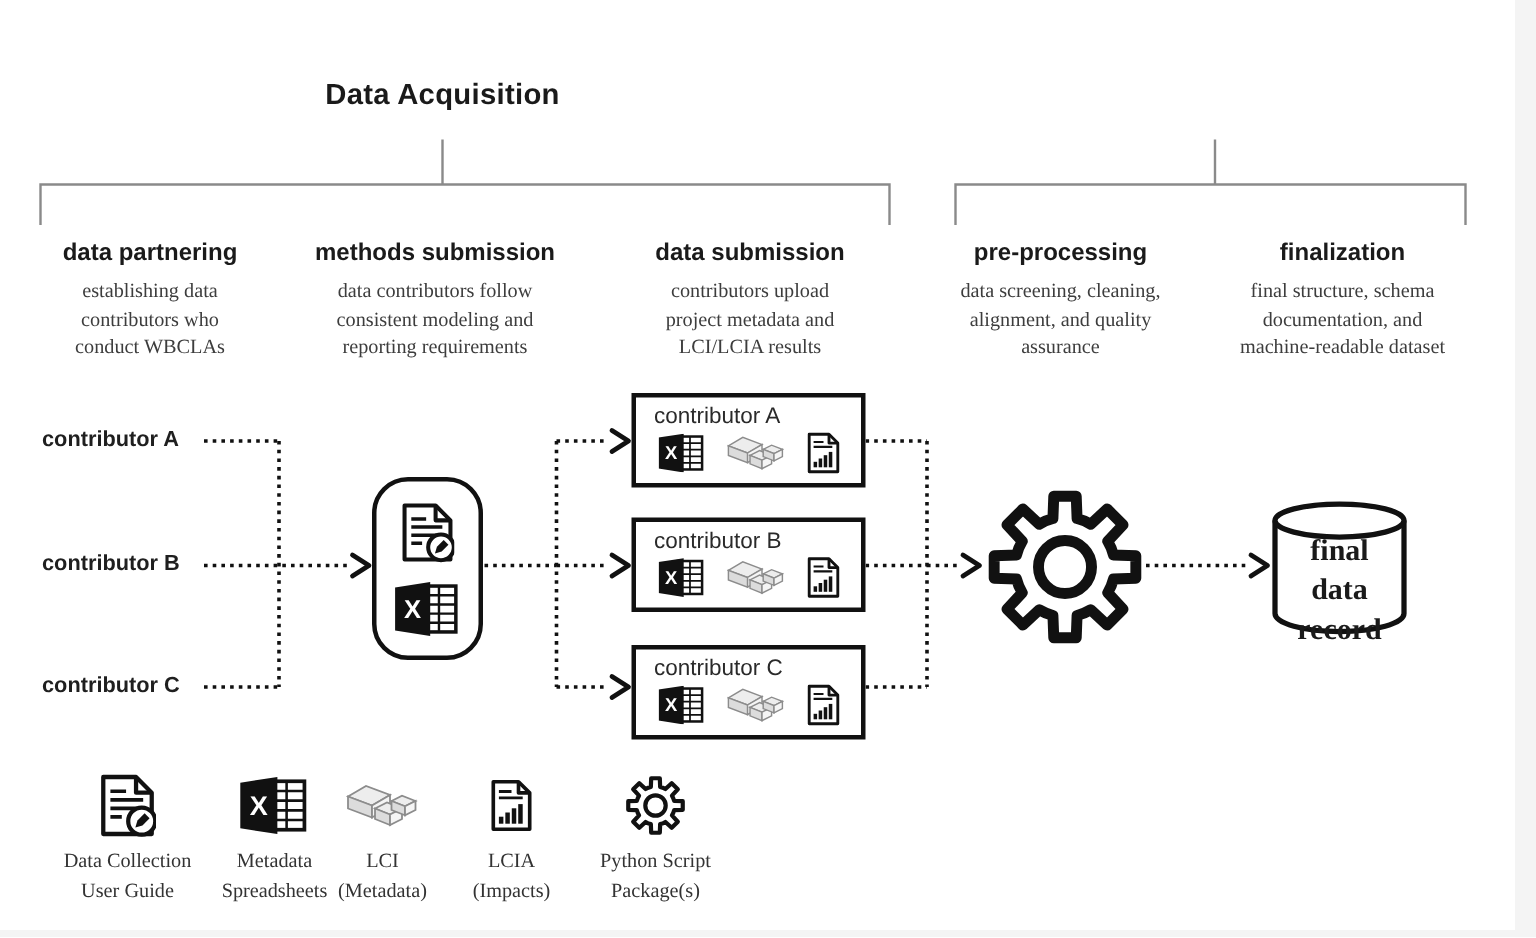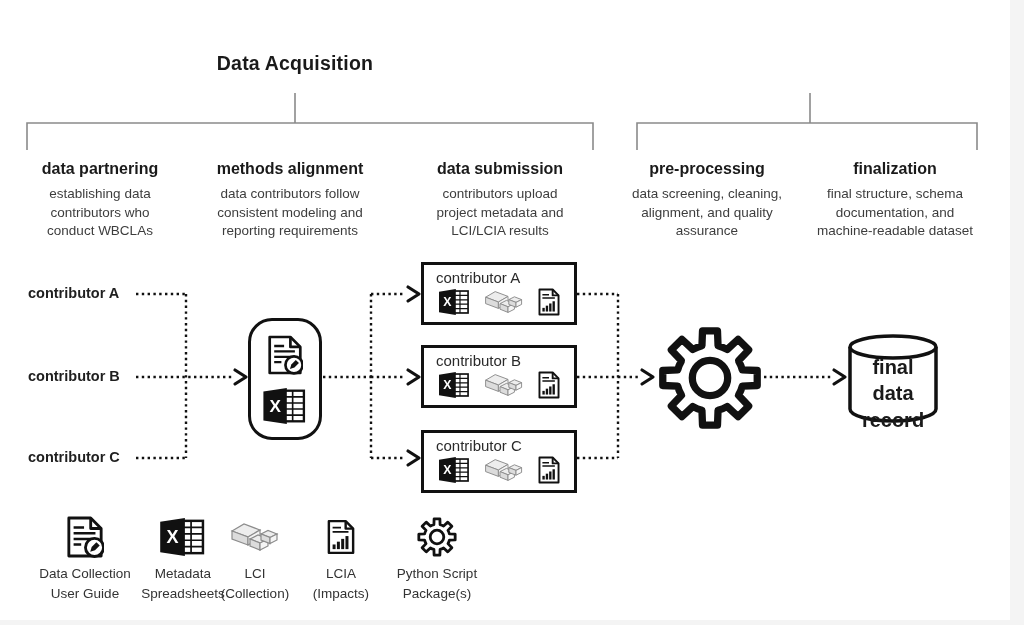"methods alignment" div.stage-name { text: alignment -> submission }
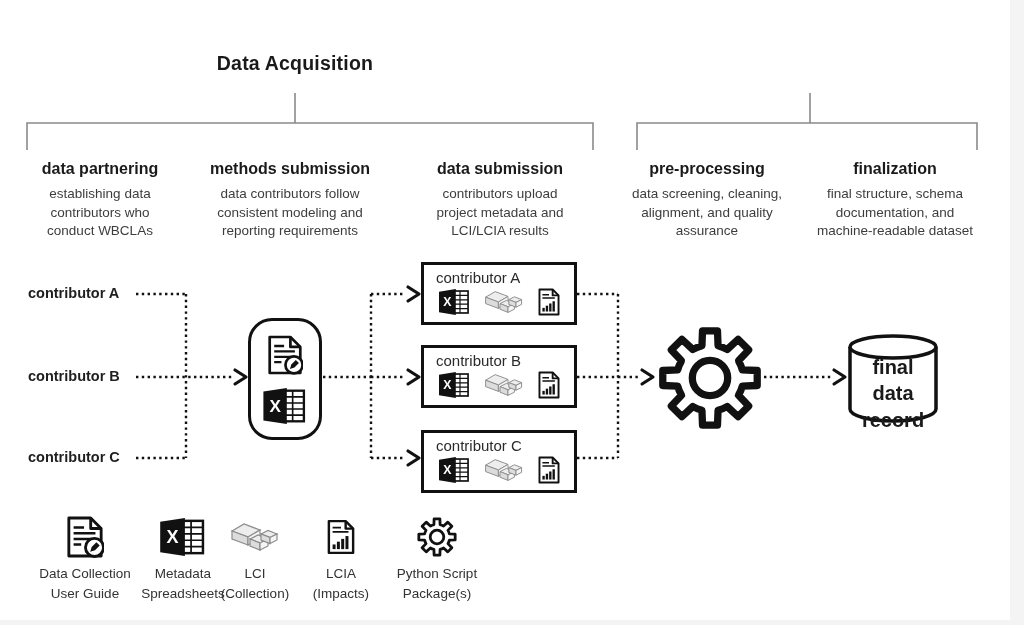"establishing data" .multiline { font-family: none -> Liberation Serif, serif }
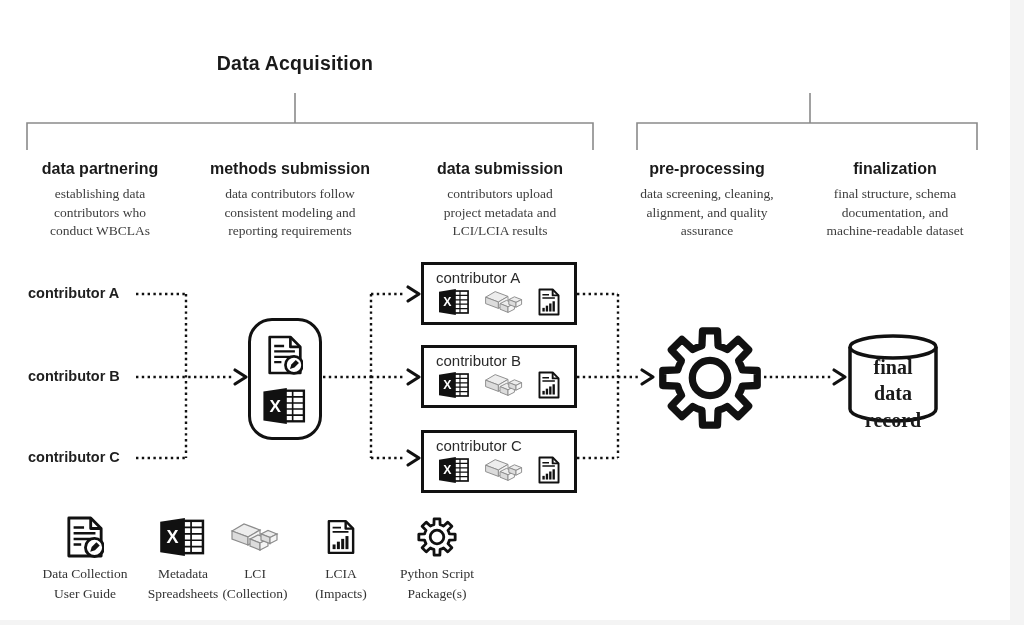"LCI" div.legend-label { text: Collection -> Metadata }
